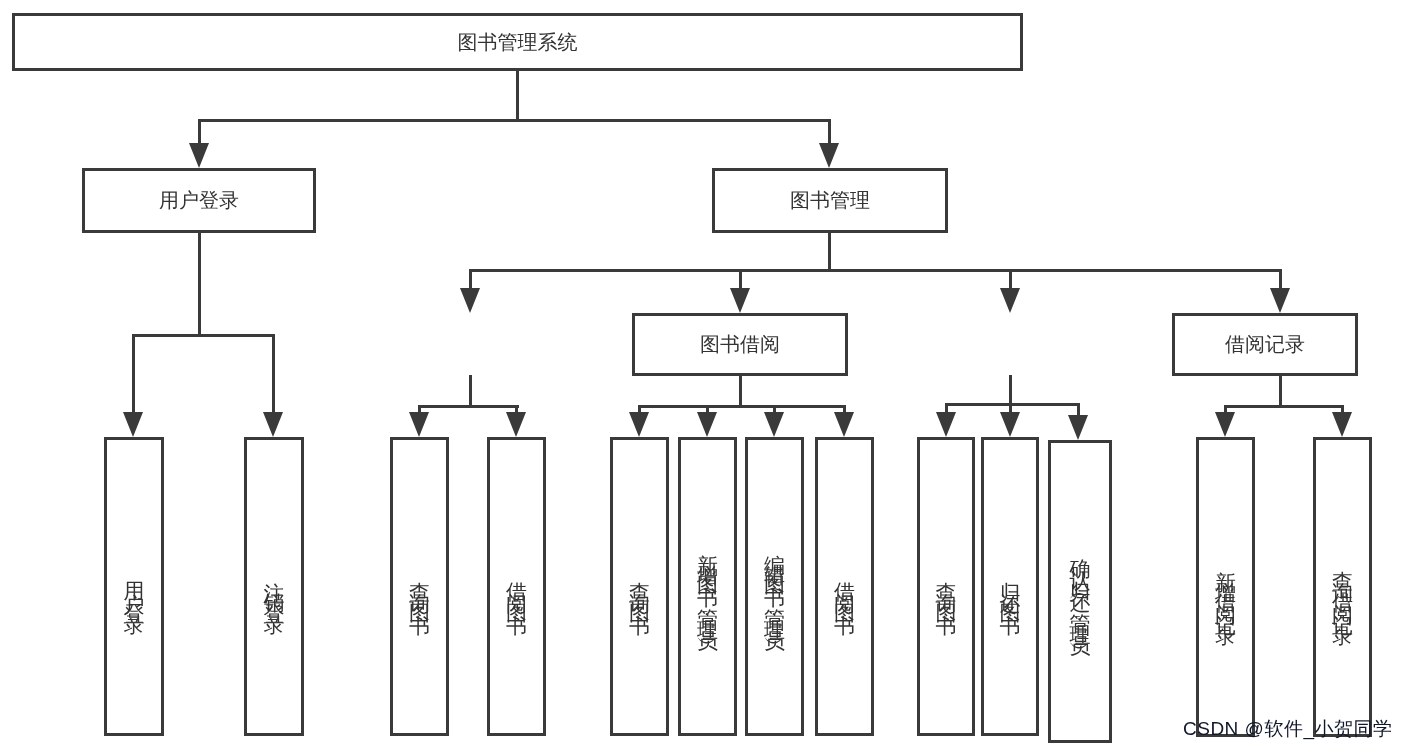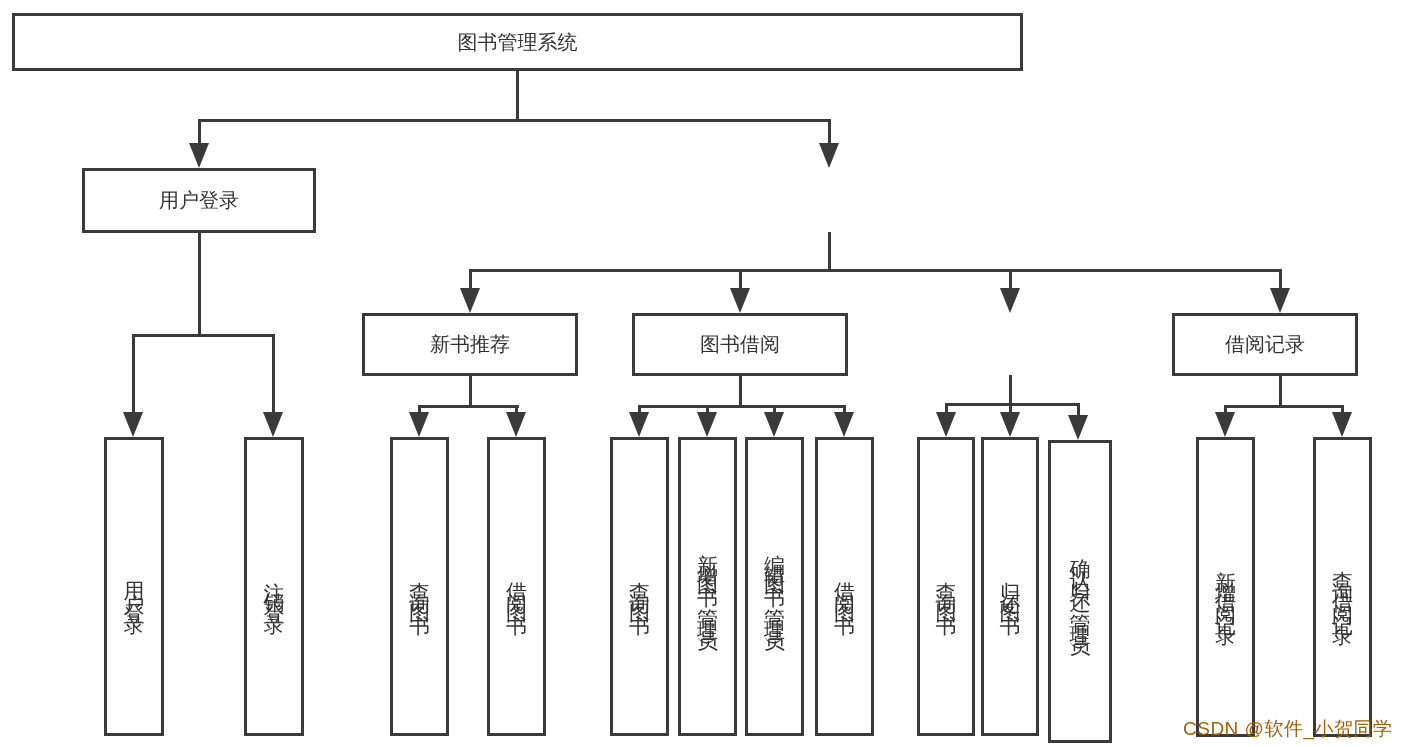"图书管理" div.node { html: none -> <div>图书管理</div> }
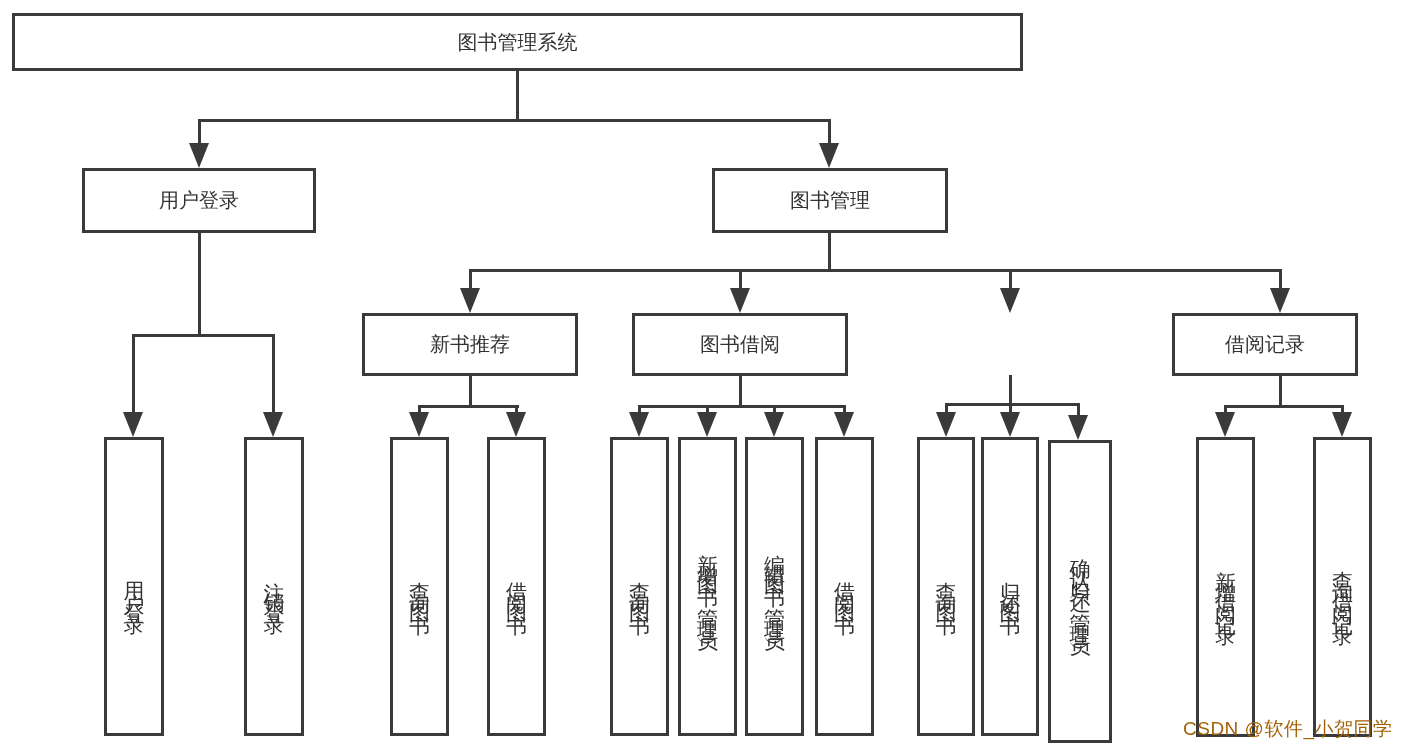"新书推荐" div.node { html: <div>新书推荐</div> -> none }
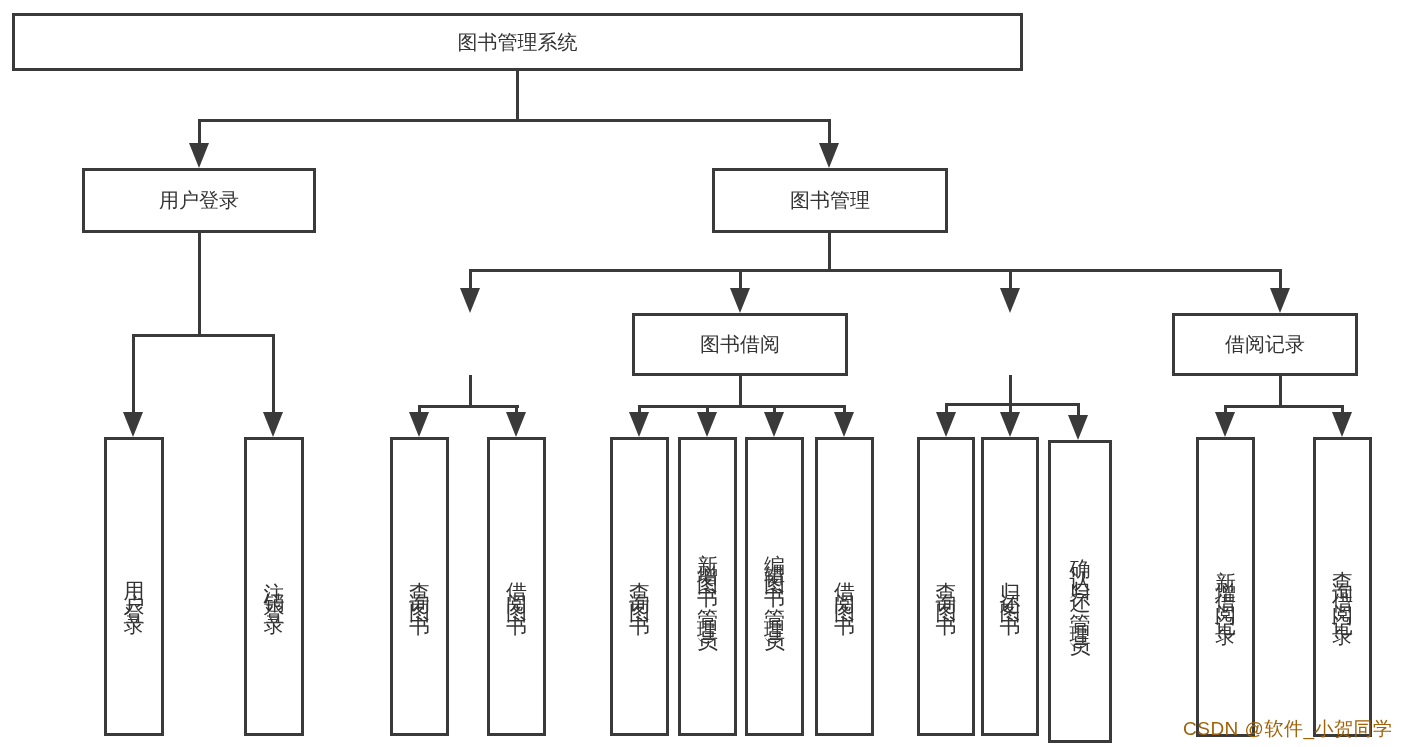"CSDN @软件_小贺同学" .watermark { color: #a16207 -> #0f172a }
